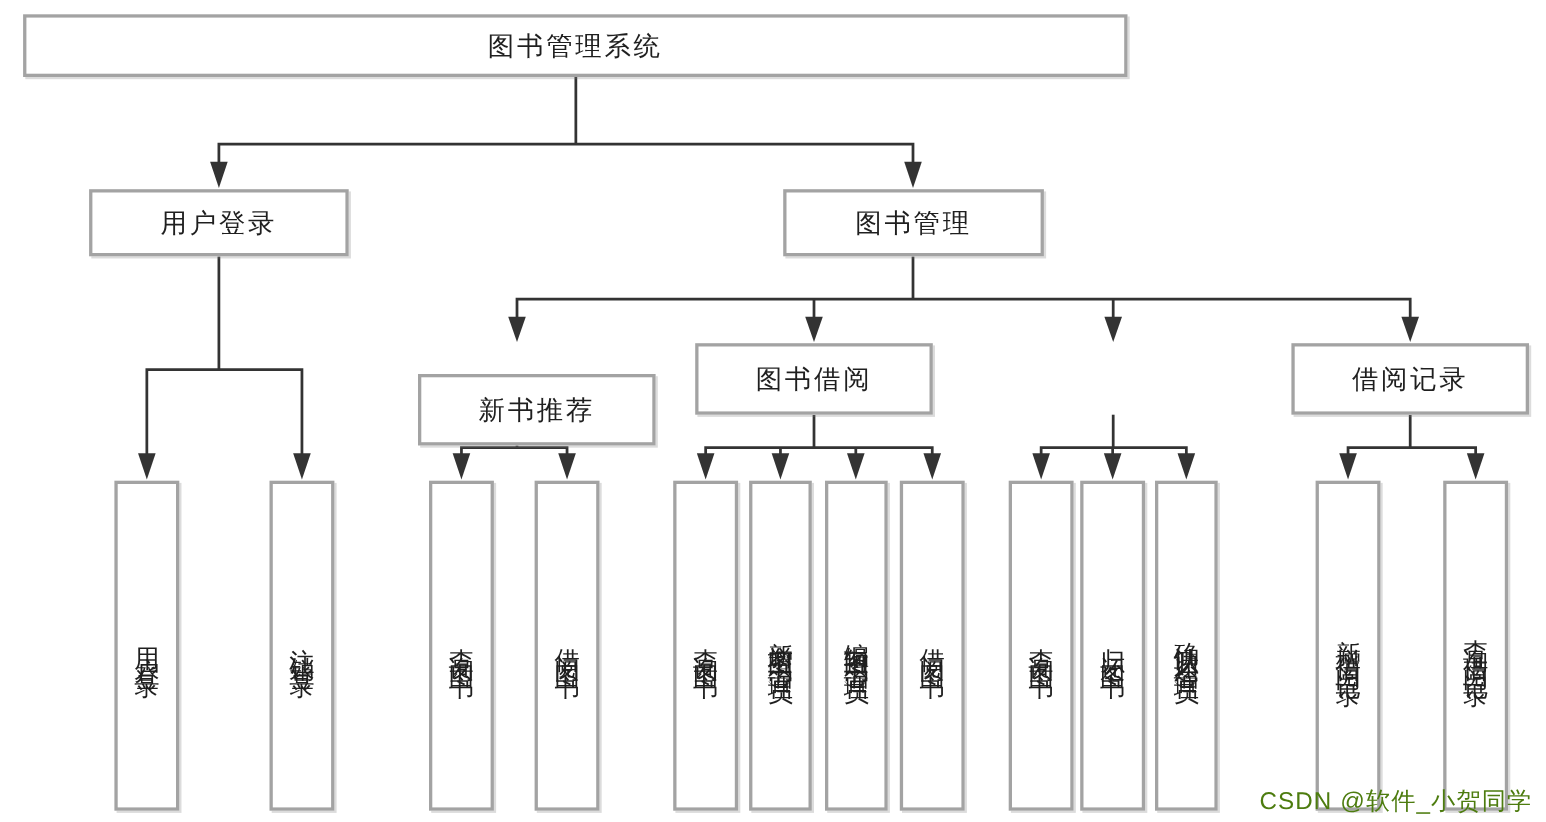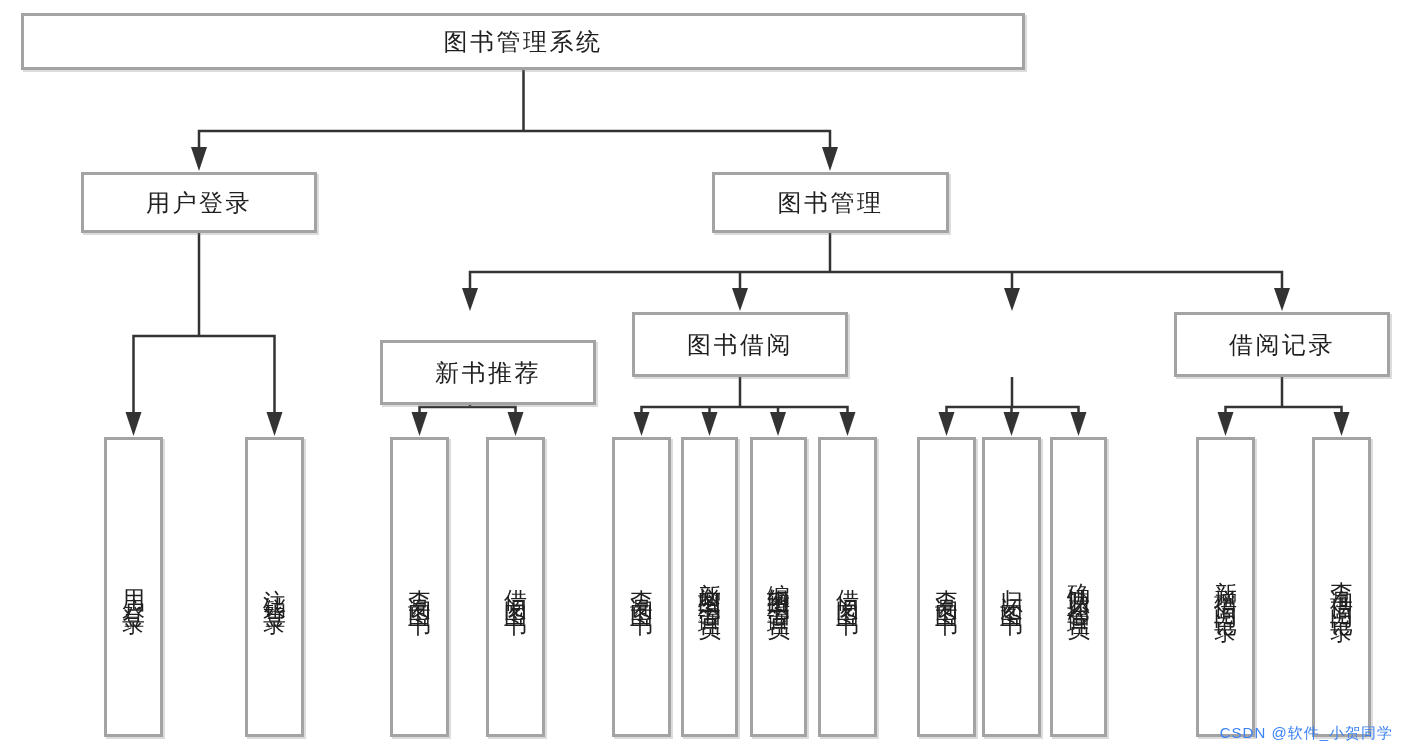"CSDN @软件_小贺同学" .watermark { color: #3b82f6 -> #4d7c0f; font-size: 15px -> 22px }
